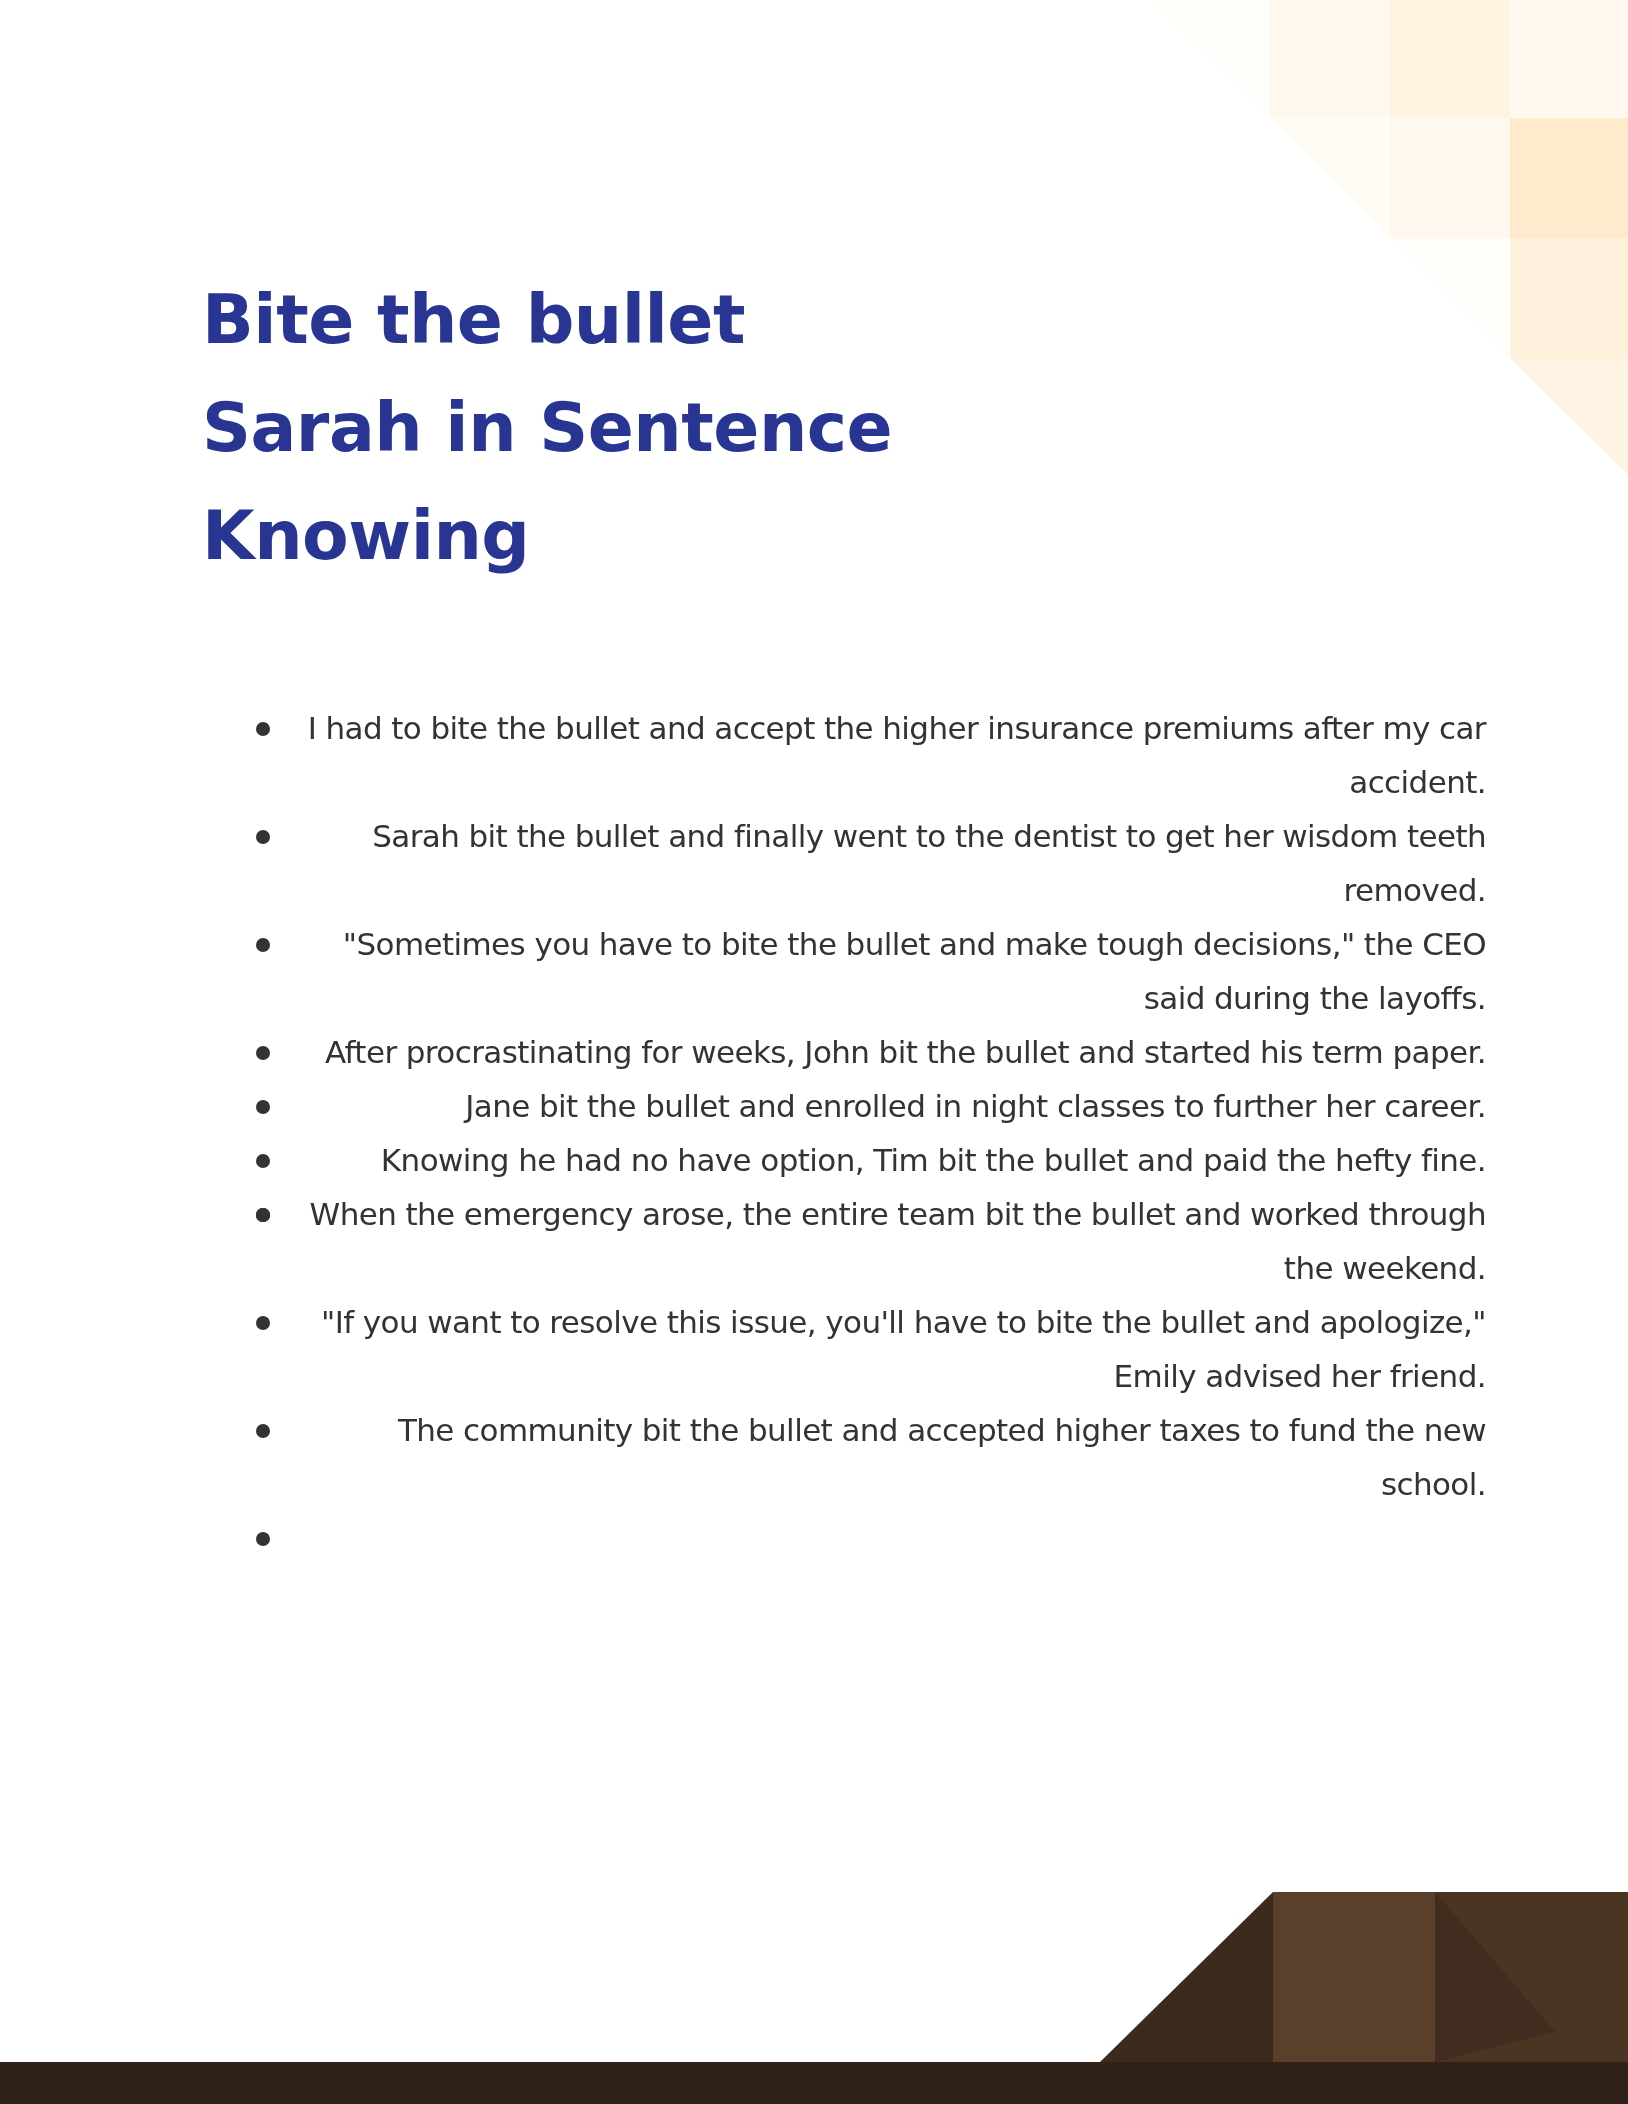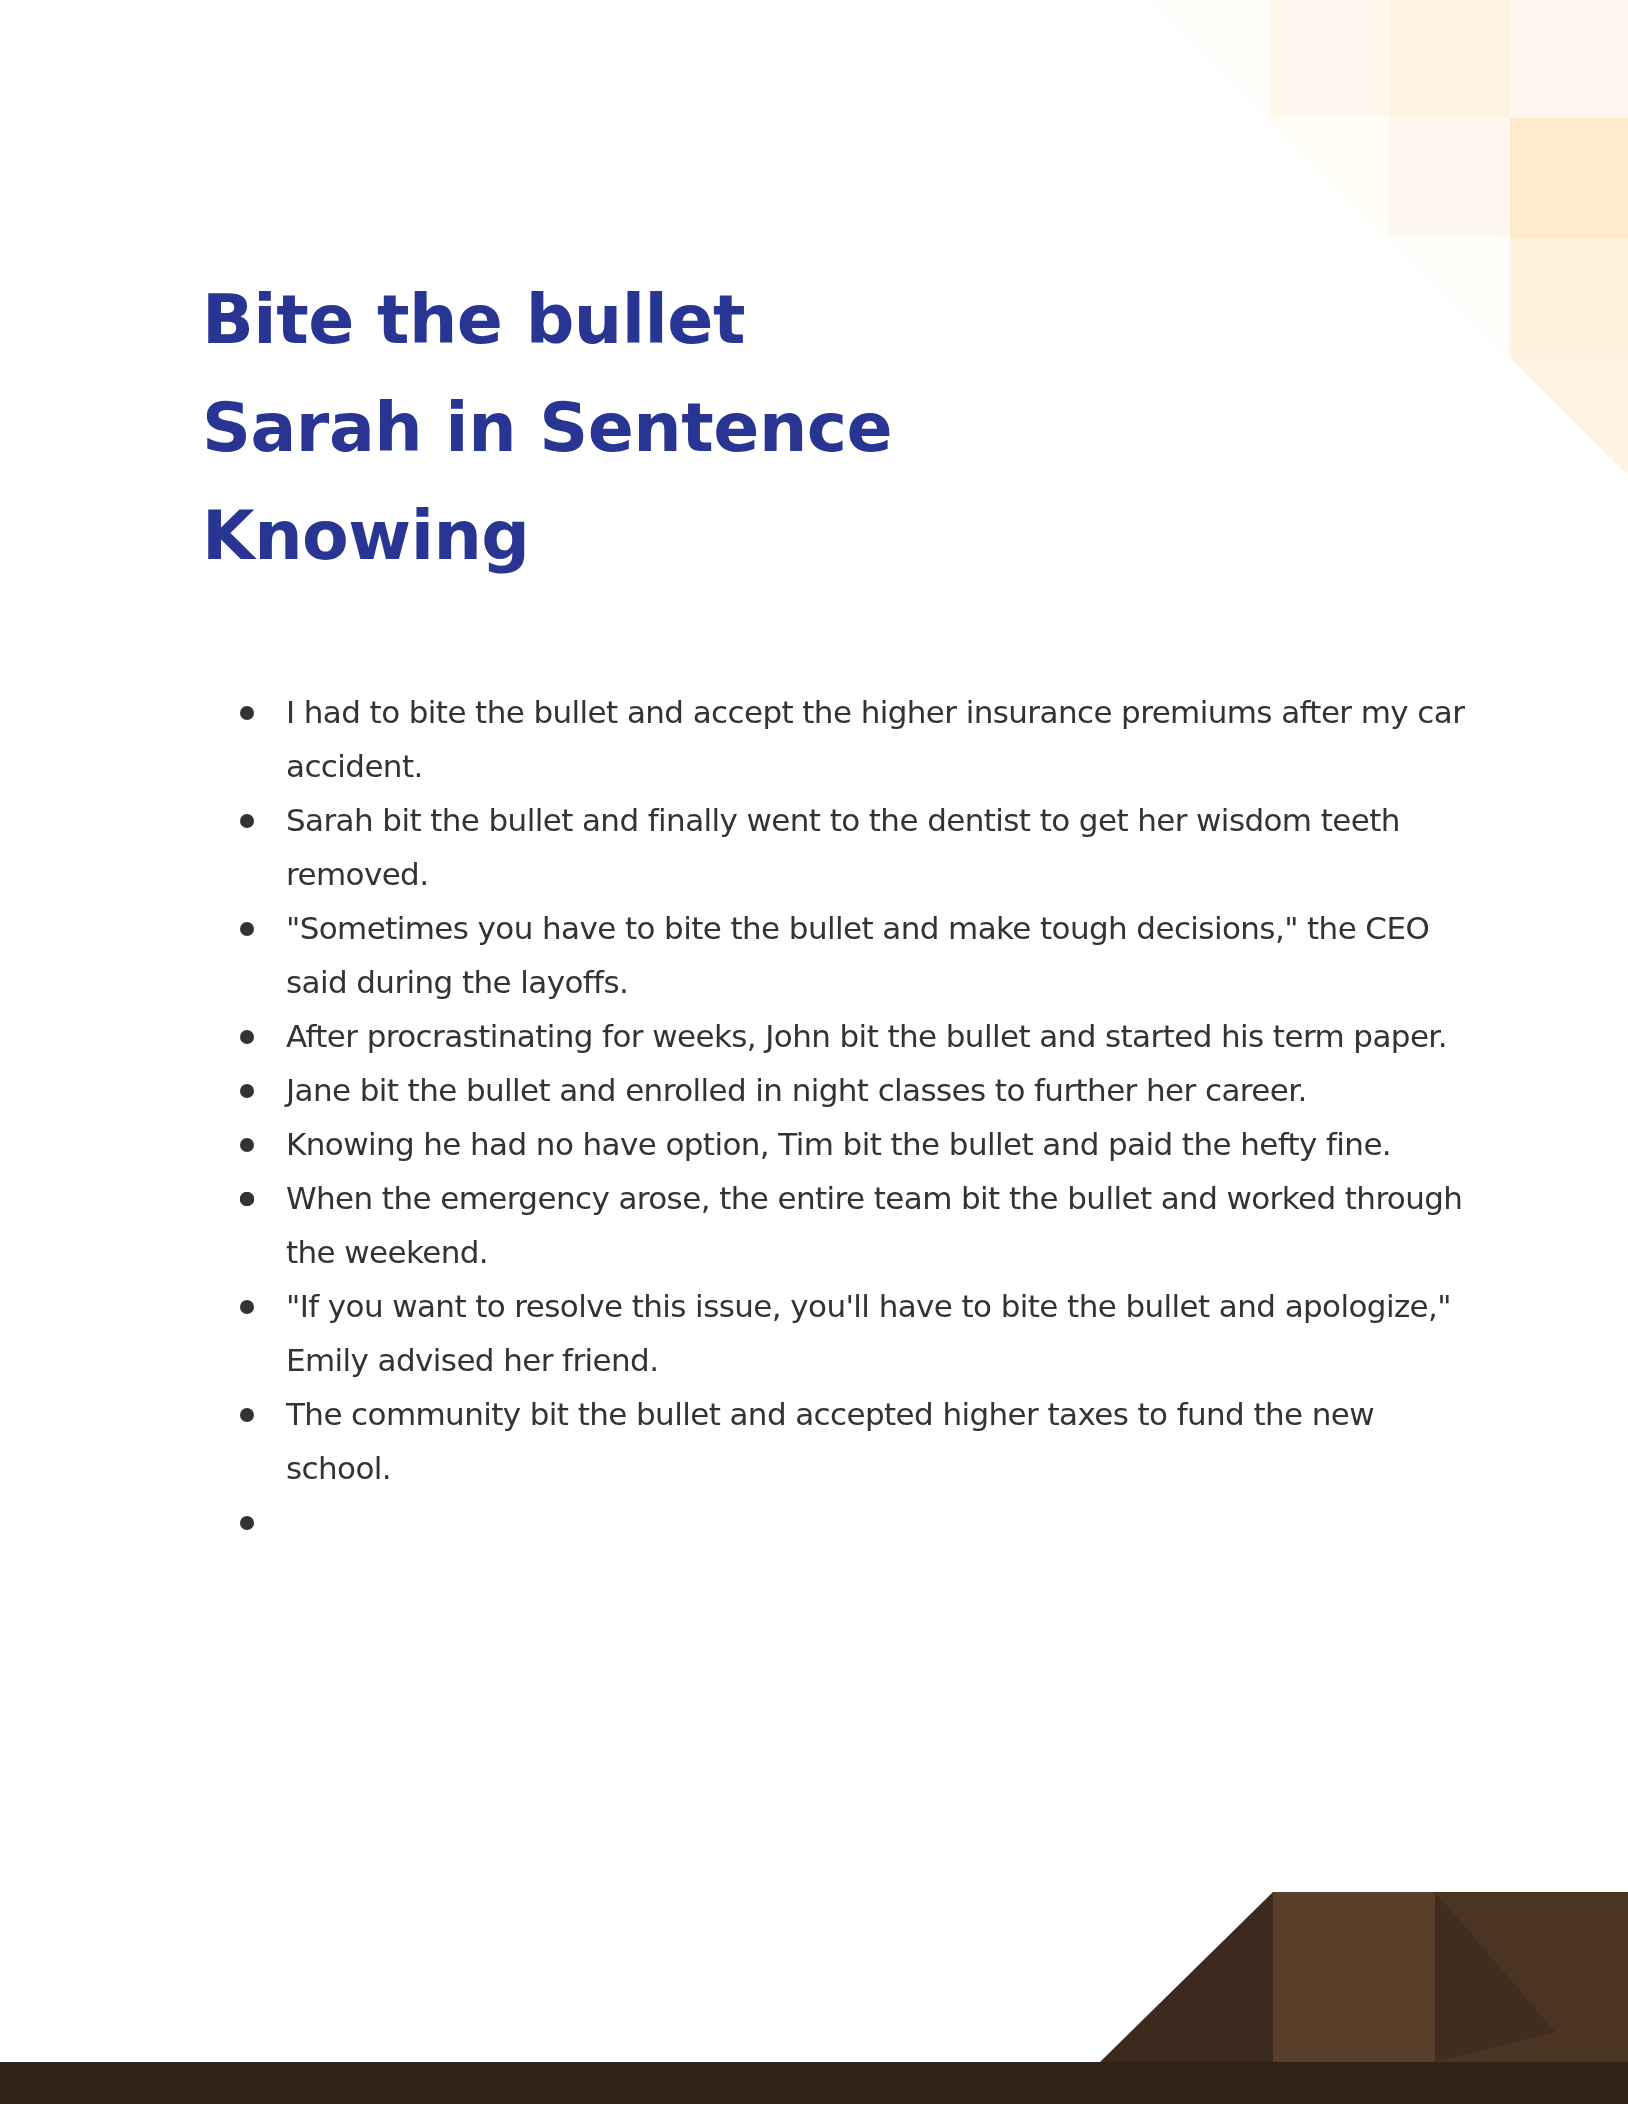"I had to bite the" .examples { margin: 0 -> 16px; text-align: none -> right }
